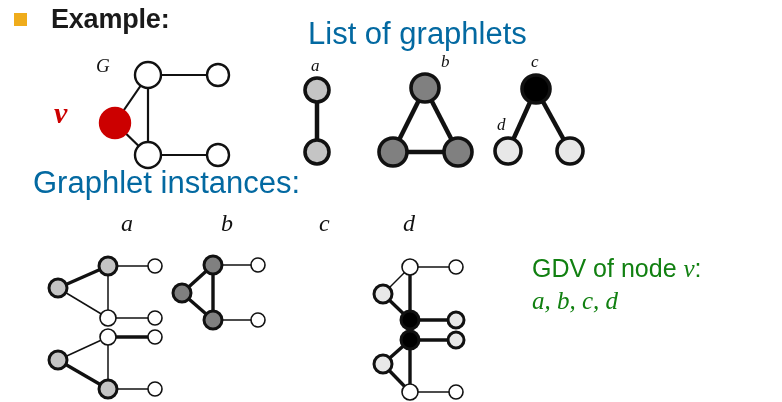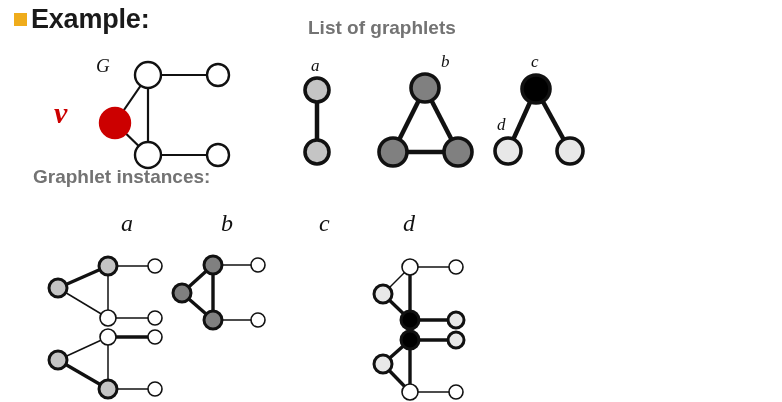"Example:" #example-bullet-row { gap: 4px -> 24px }
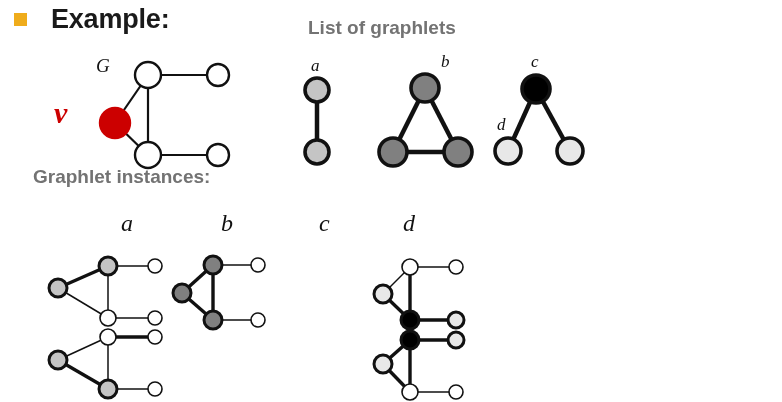"List of graphlets" .green-title { color: #737373 -> #0369a1; font-size: 19px -> 31px; font-weight: bold -> none }
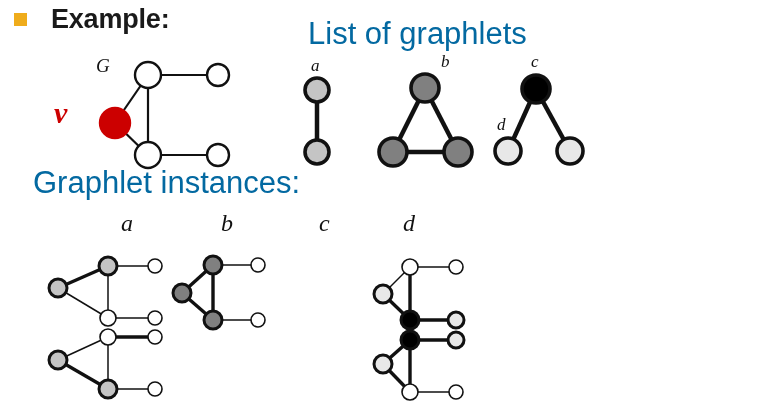"GDV of node v:" div { html: none -> <div><span>GDV of node </span><span>v</span><span>:</span></div> }
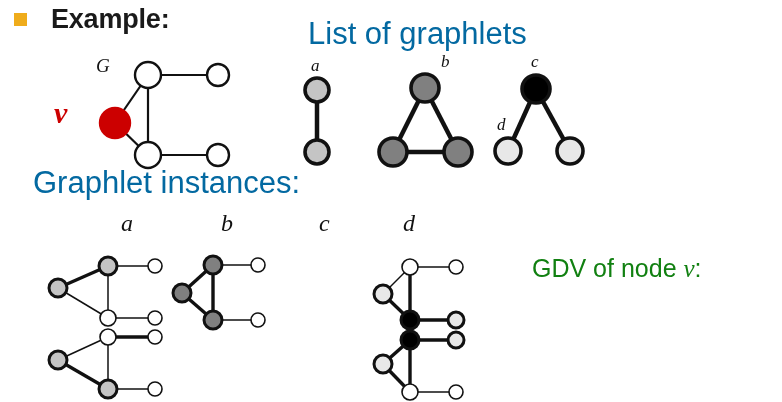"a, b, c, d" div.mathitalic { html: none -> <div>a, b, c, d</div> }
